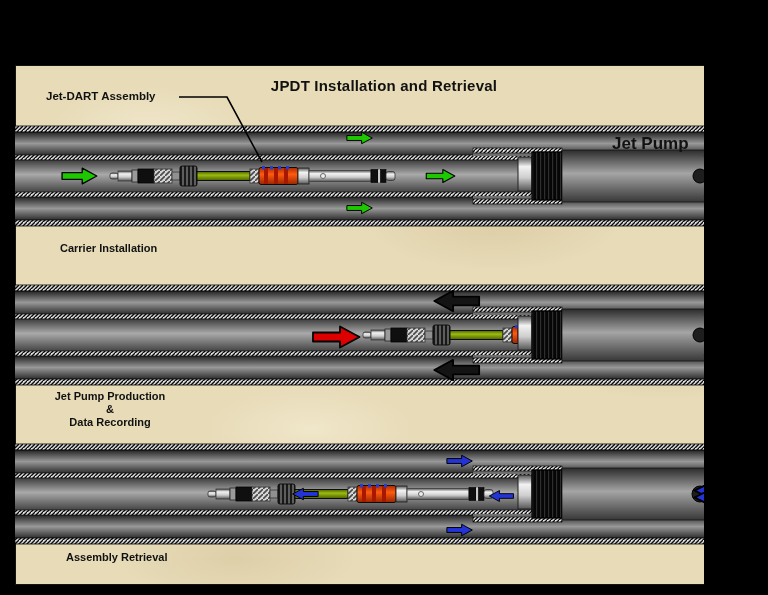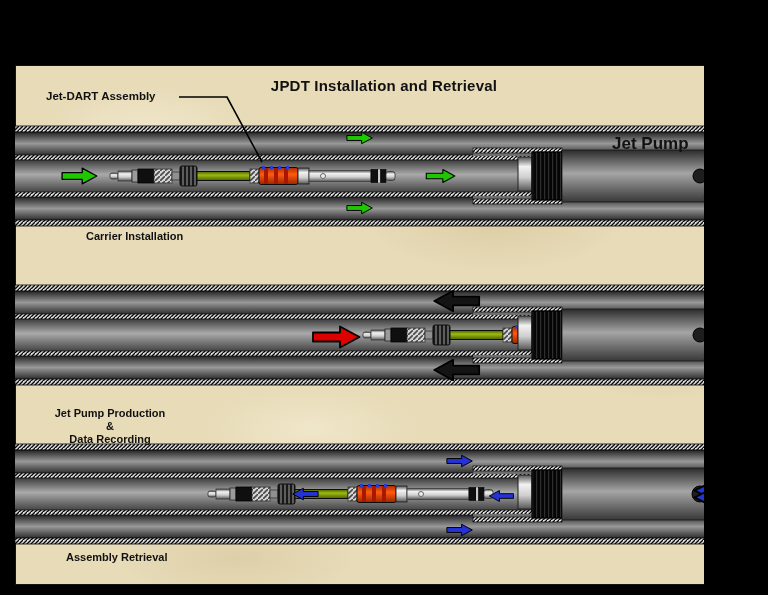"Carrier Installation" .cap1 { margin-left: 26px -> none; top: 230px -> 242px }
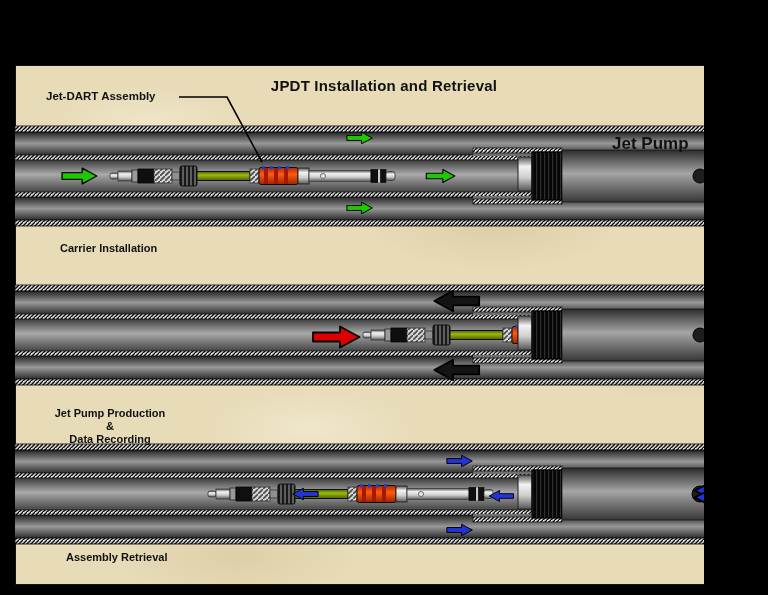"Jet Pump Production" .cap2 { margin-top: 17px -> none }
